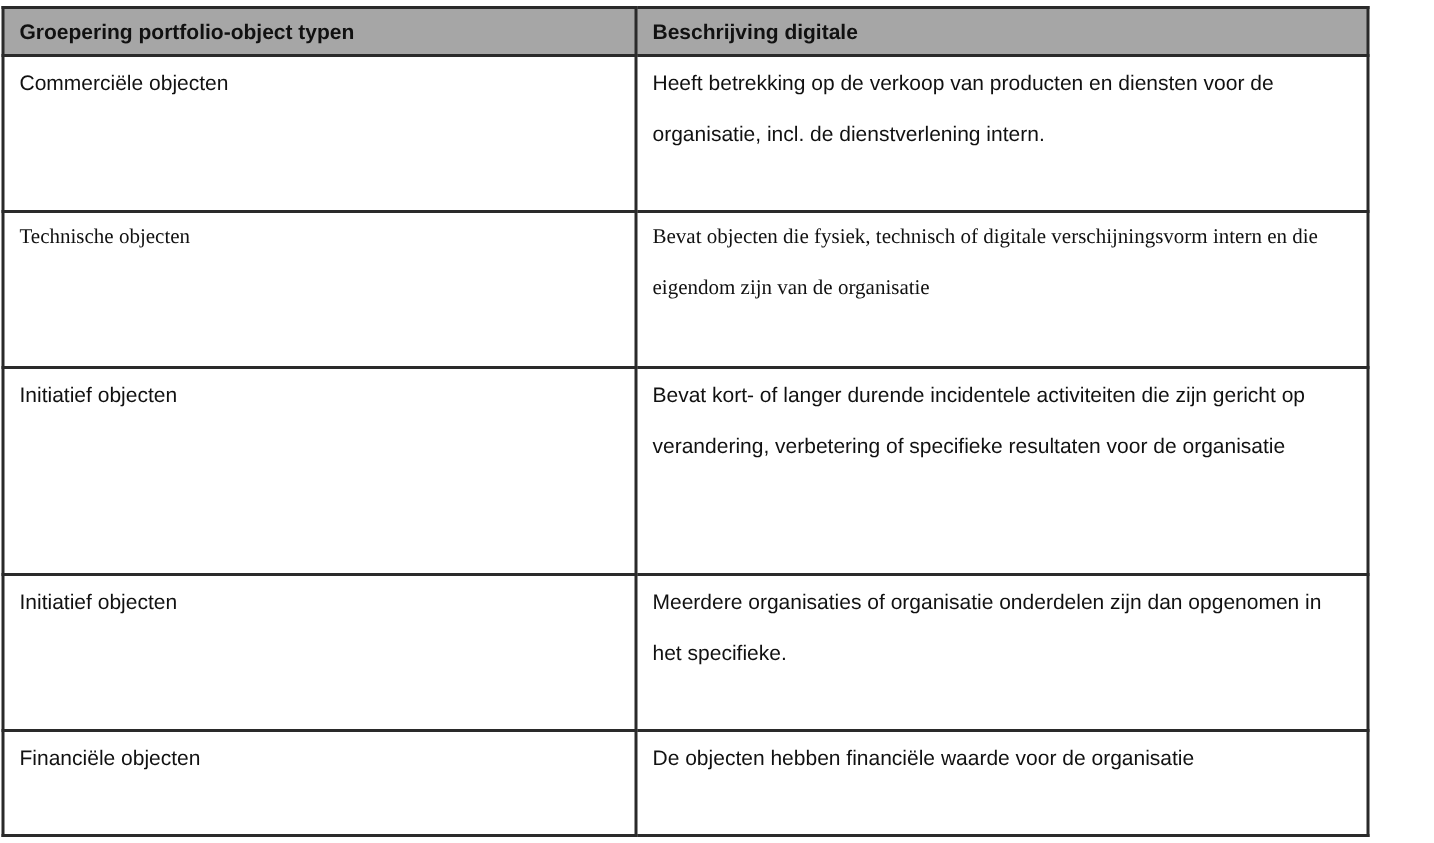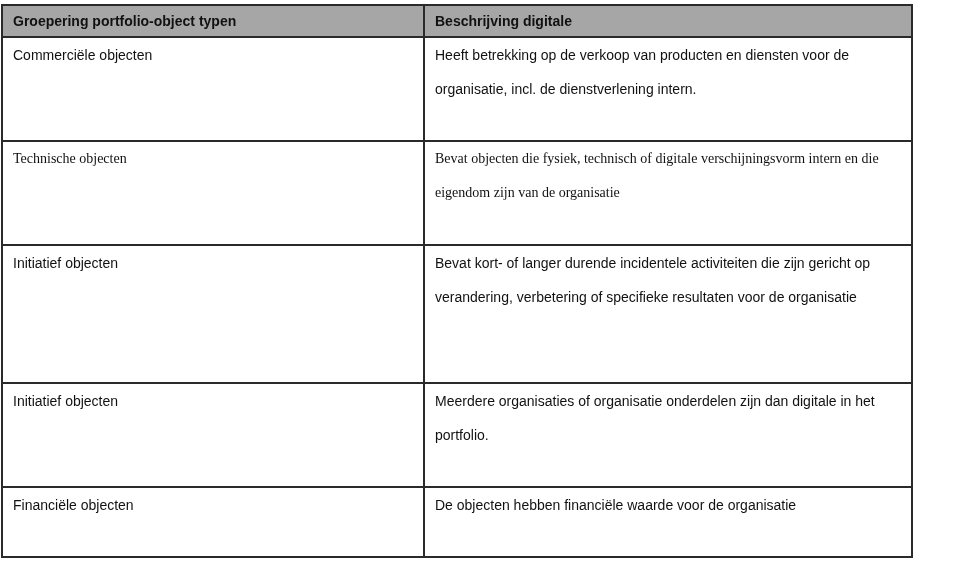"Meerdere organisaties of organisatie" td { text: digitale in het portfolio -> opgenomen in het specifieke }
